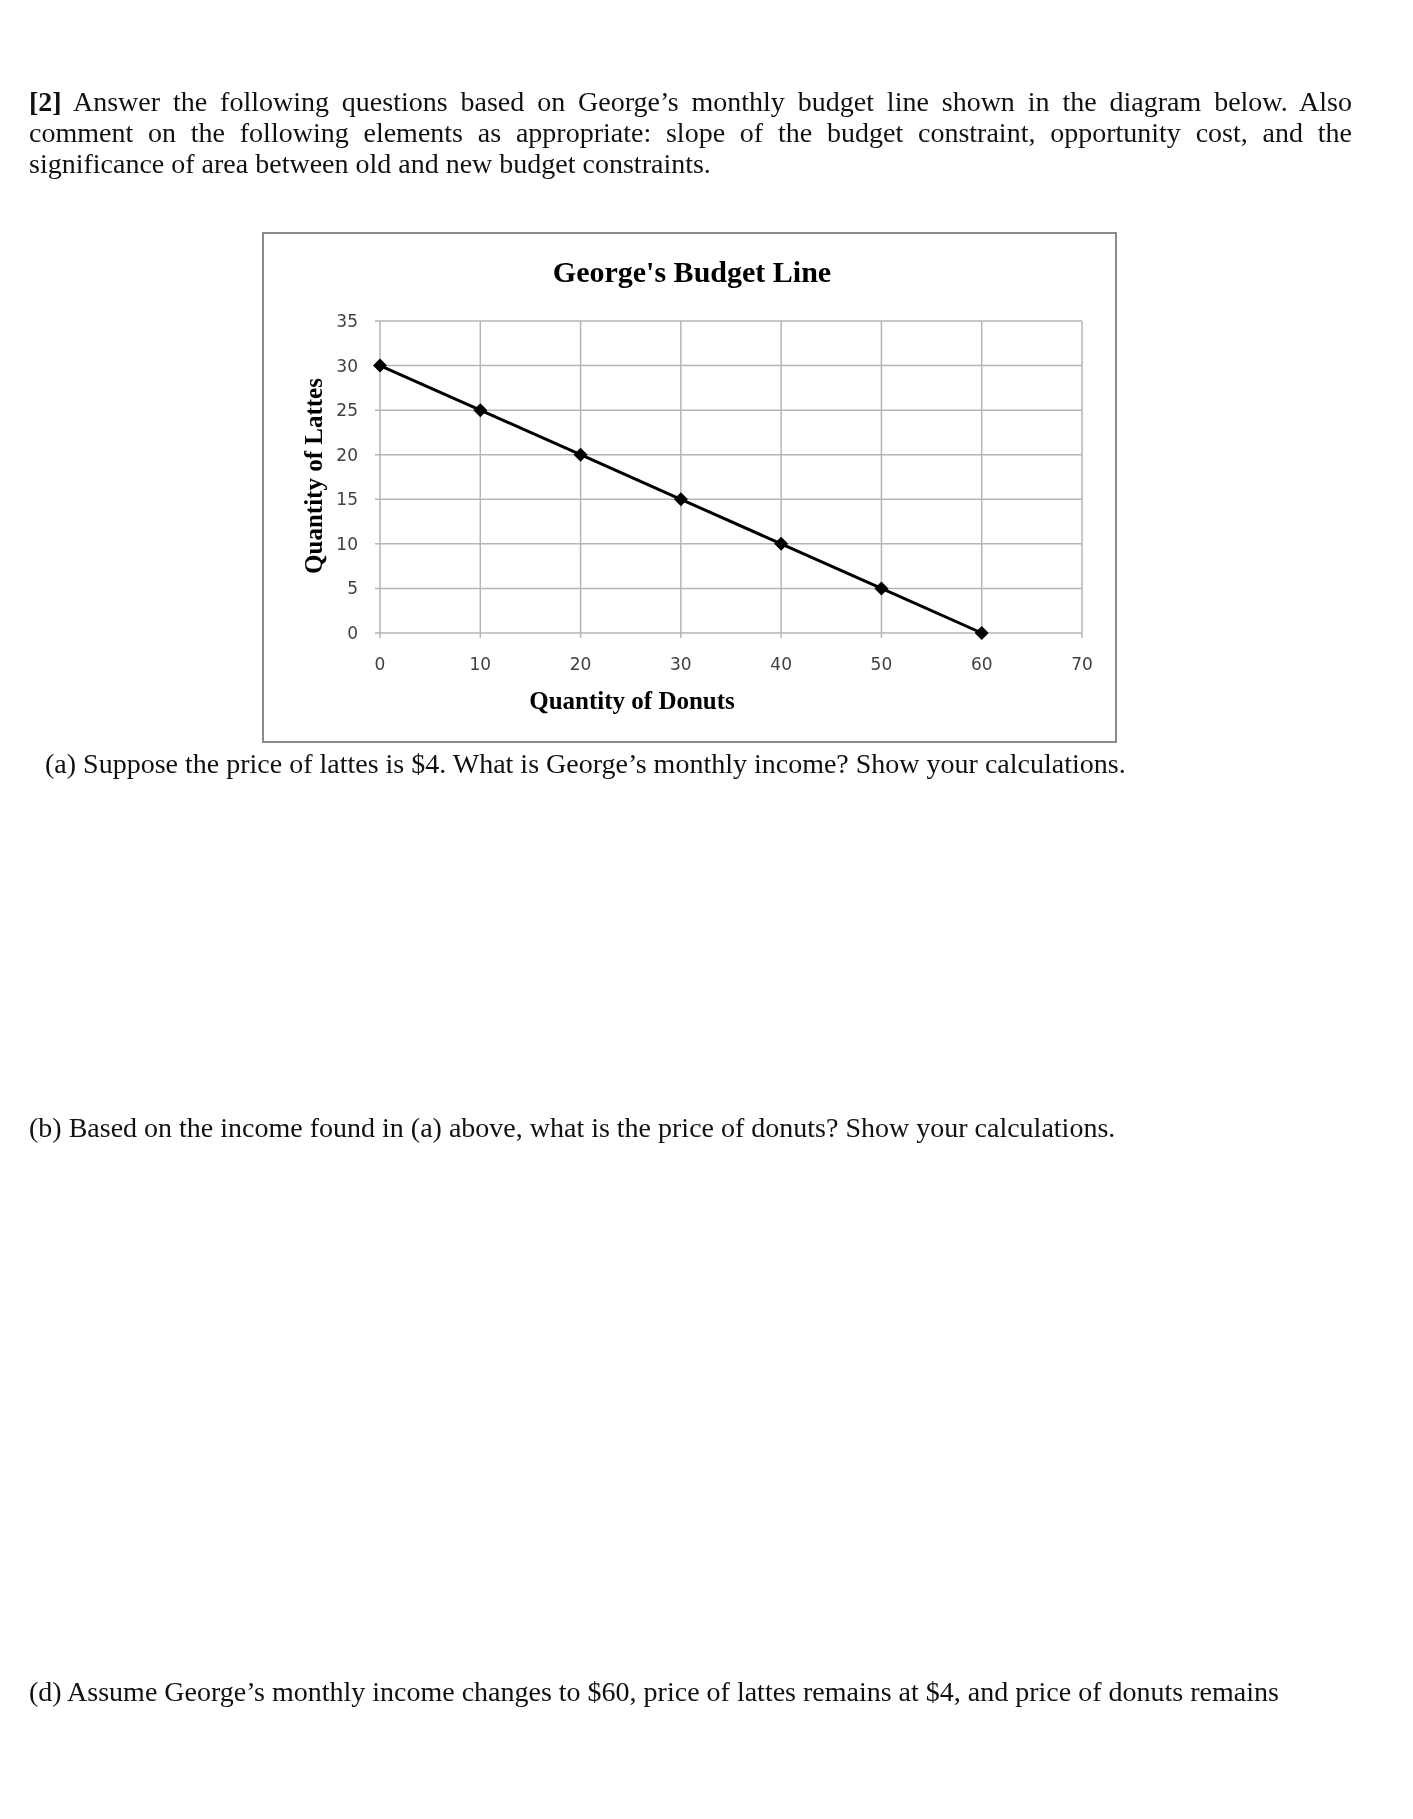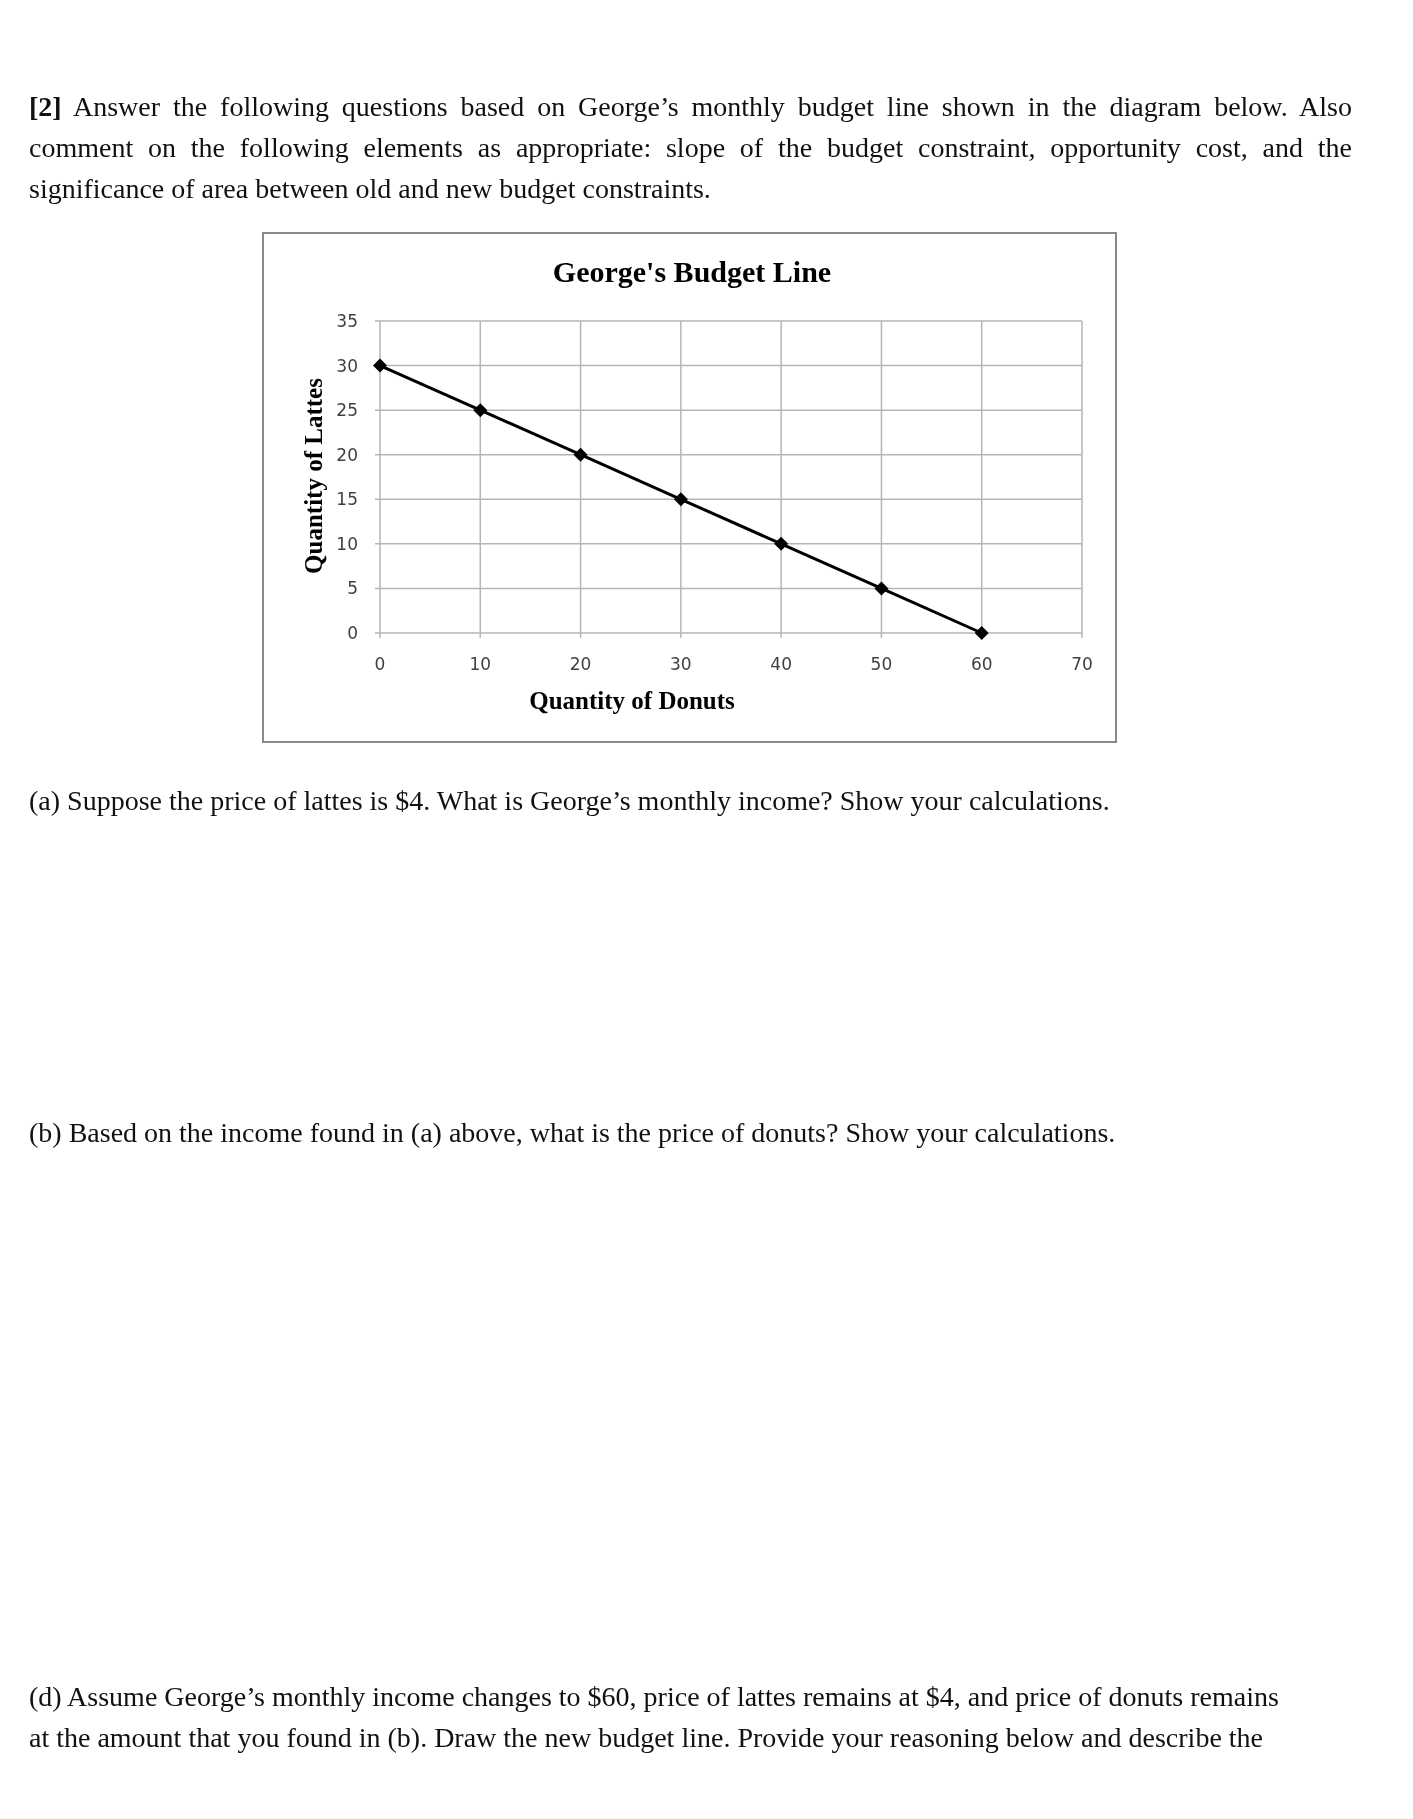"[2] Answer the following questions" .para { line-height: 41px -> 31px }
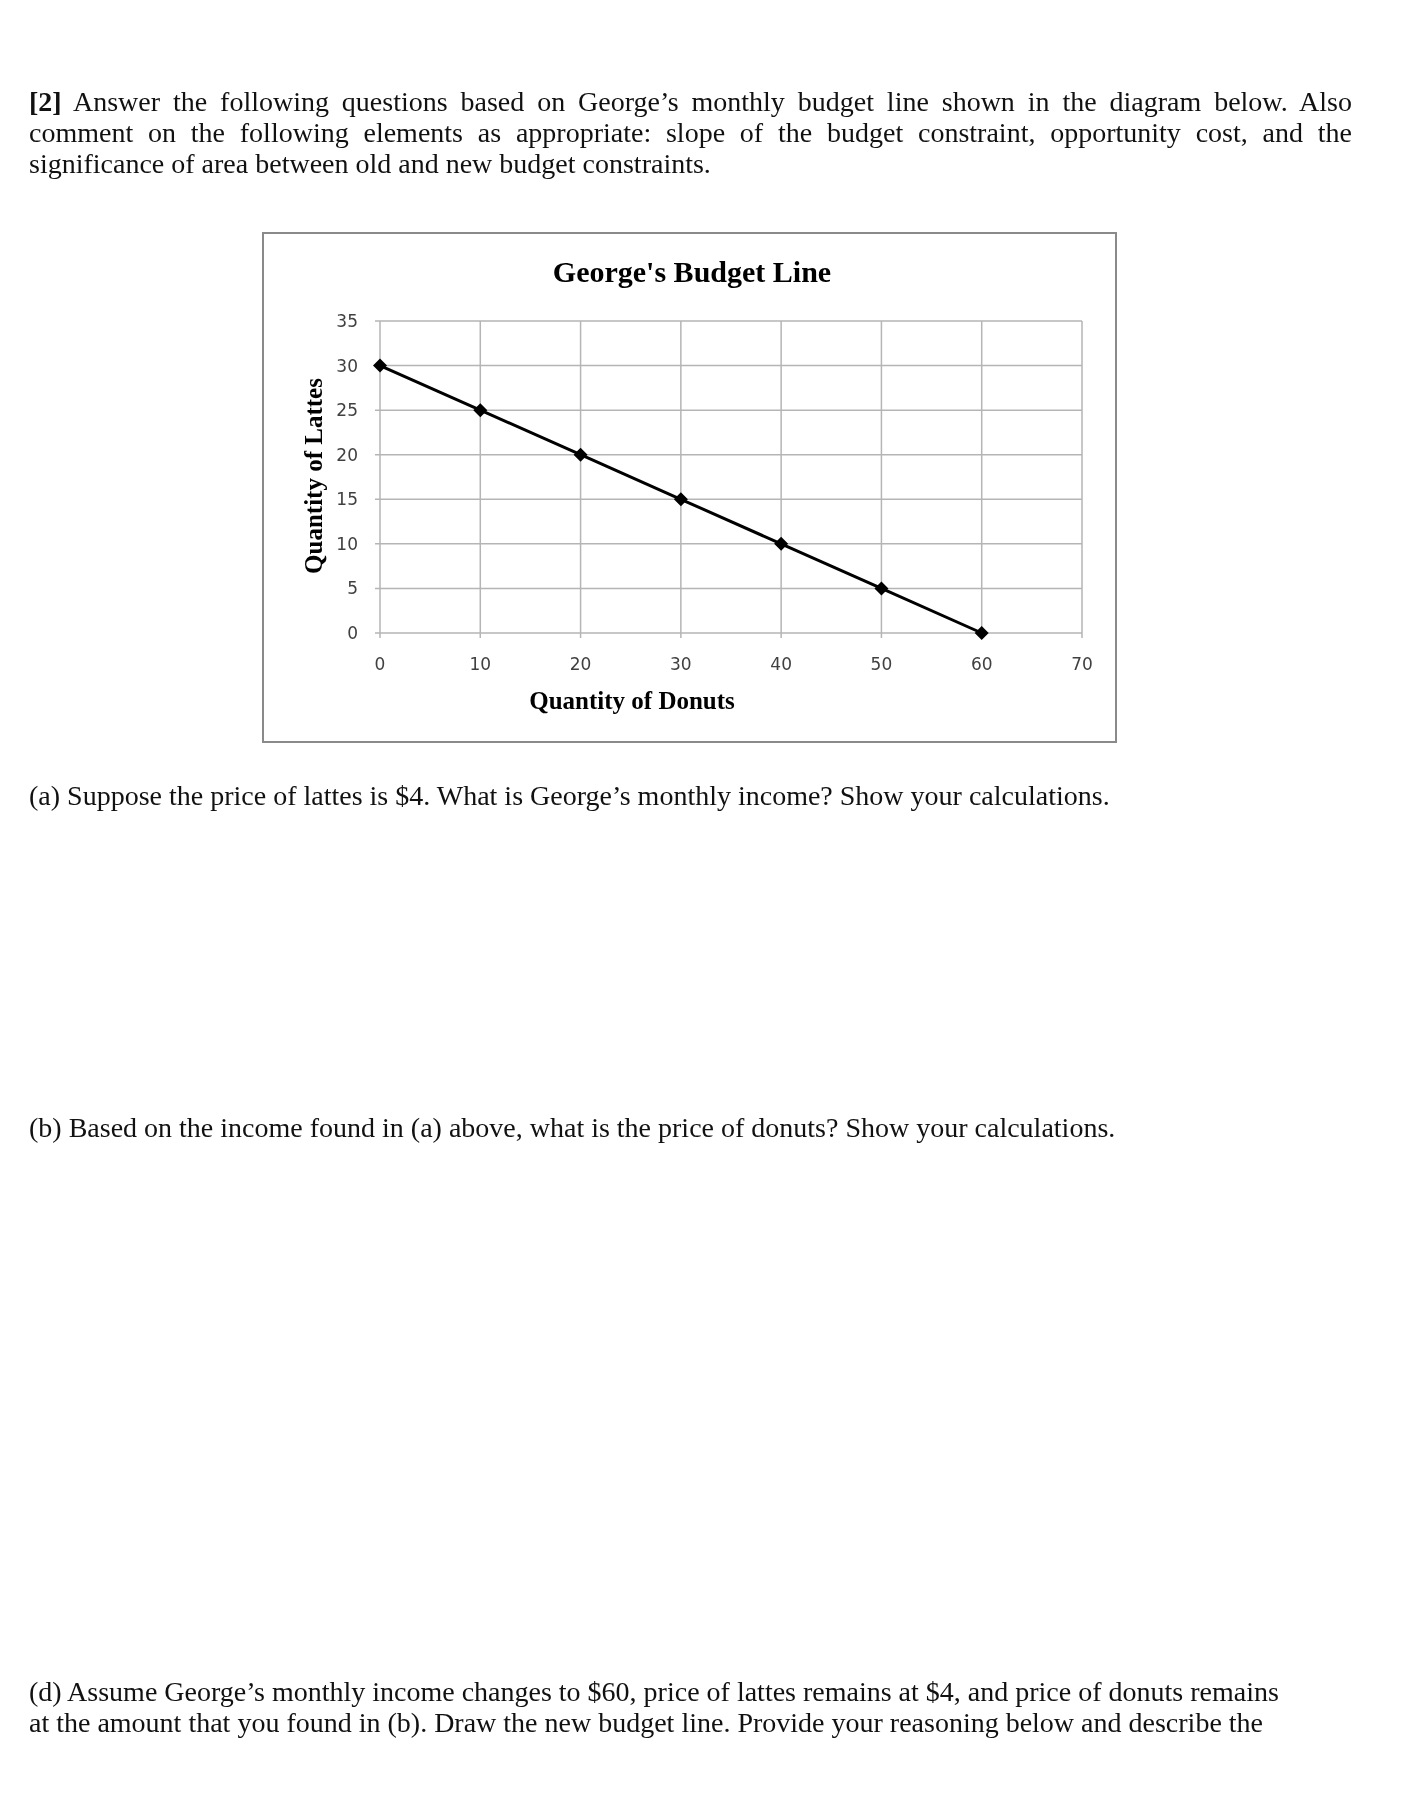"(a) Suppose the price of" #qa { margin-left: none -> 16px; top: 780px -> 748px }
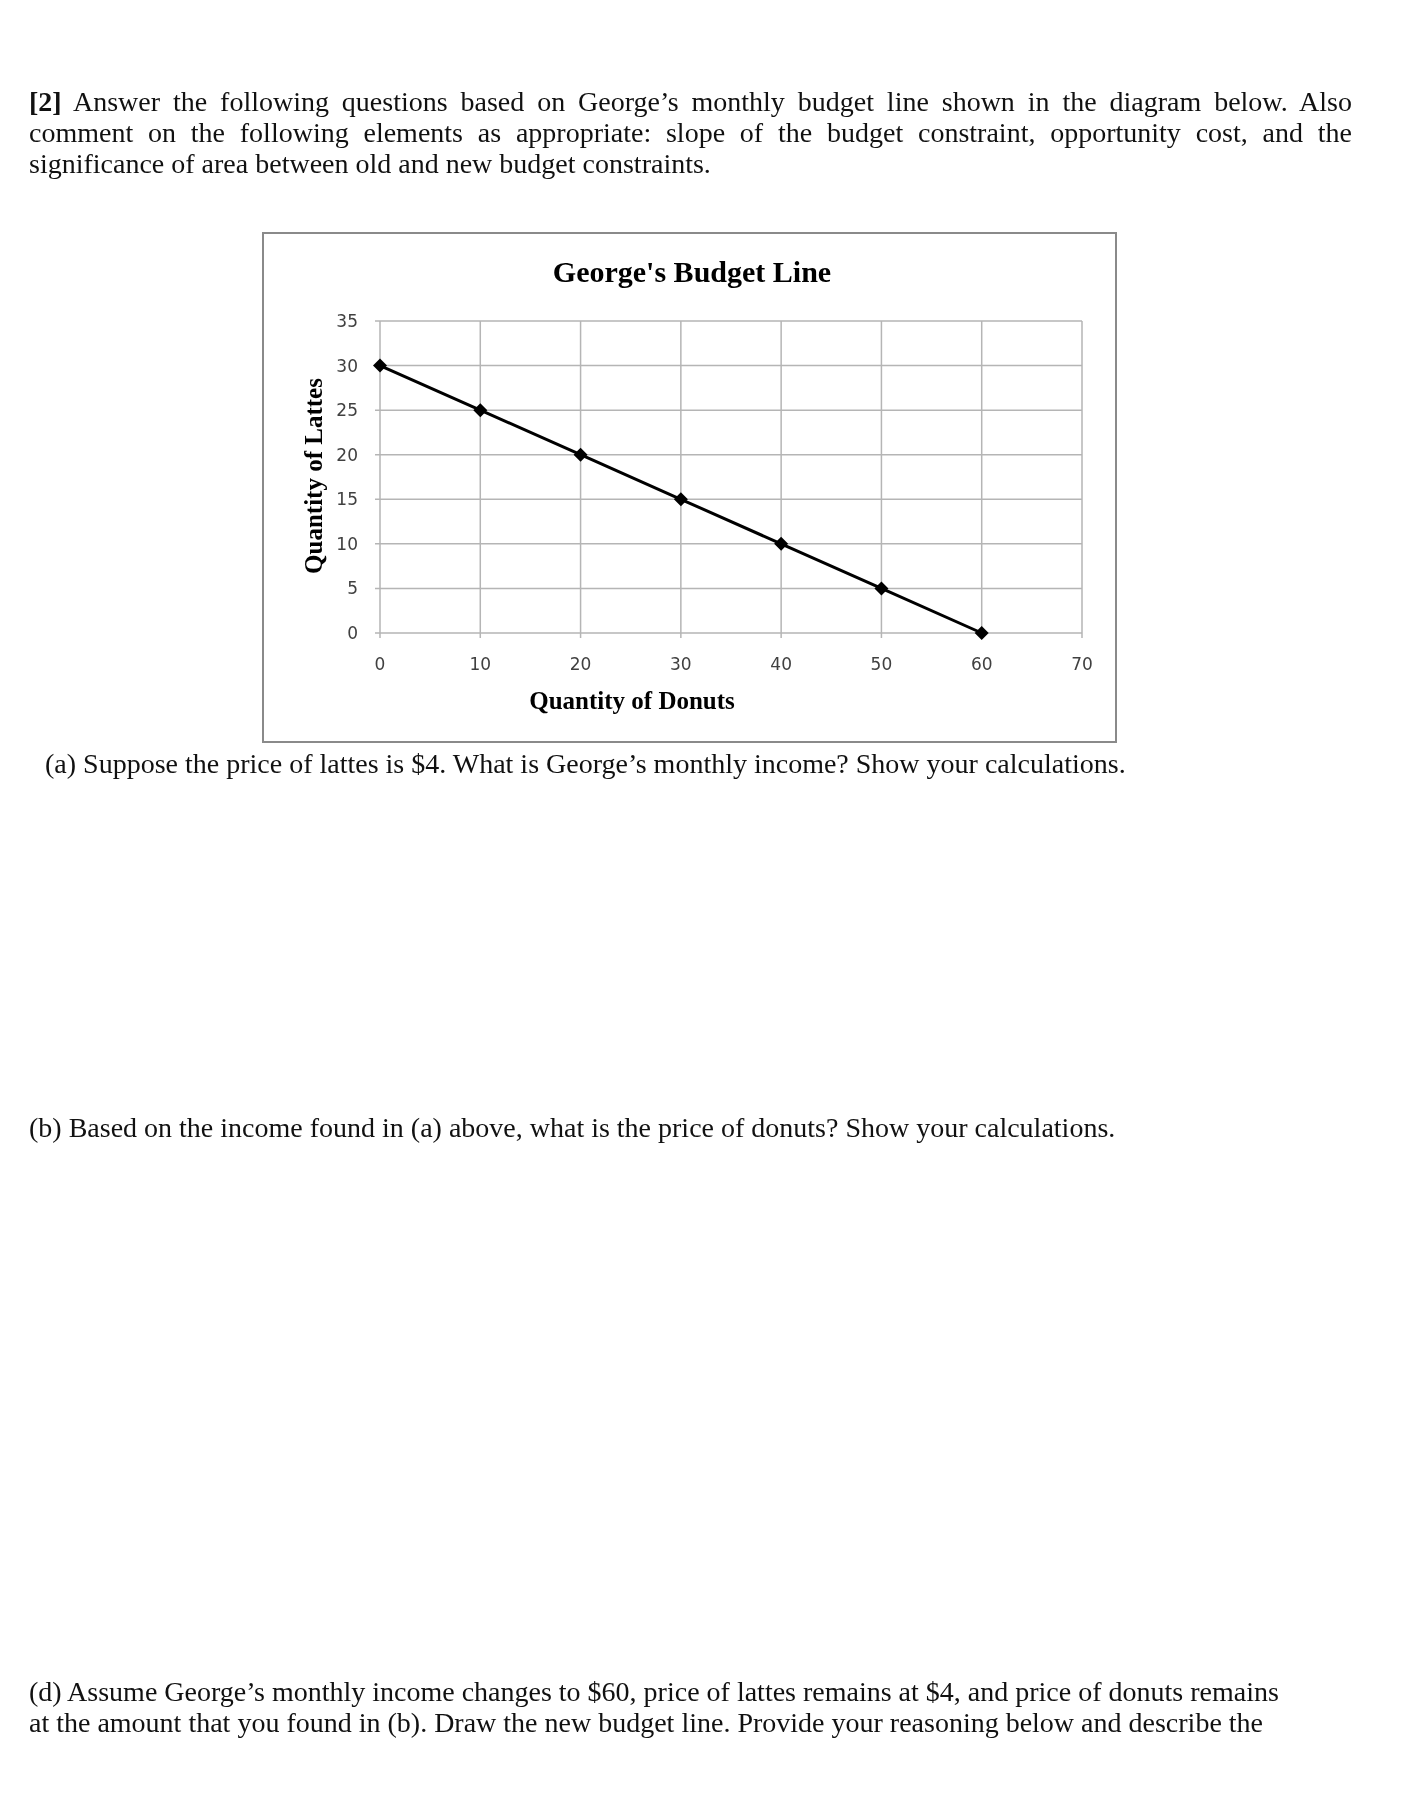"at the amount that you" div { html: <div>at the amount that you found in (b). Draw the new budget line. Provide your reasoning below and describe the</div> -> none }
